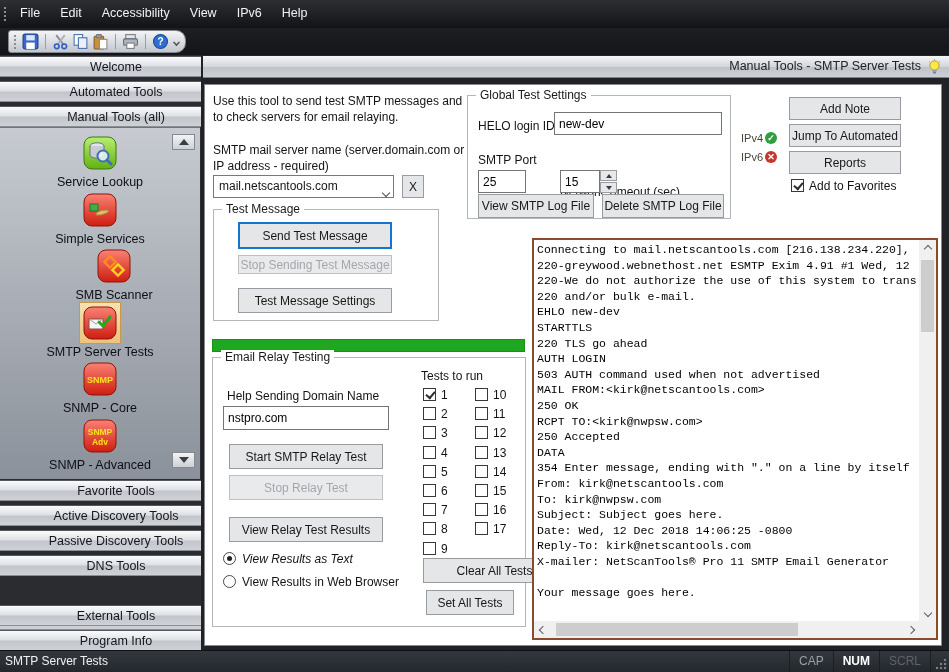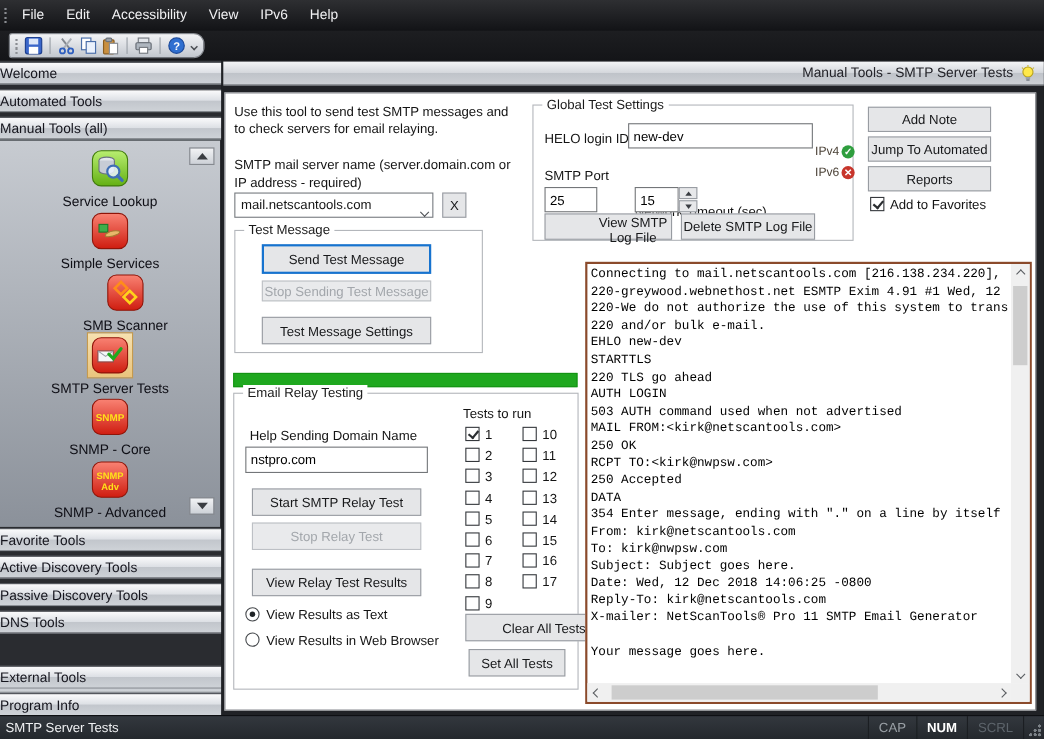"Welcome" .acc-bar { text-align: none -> center }
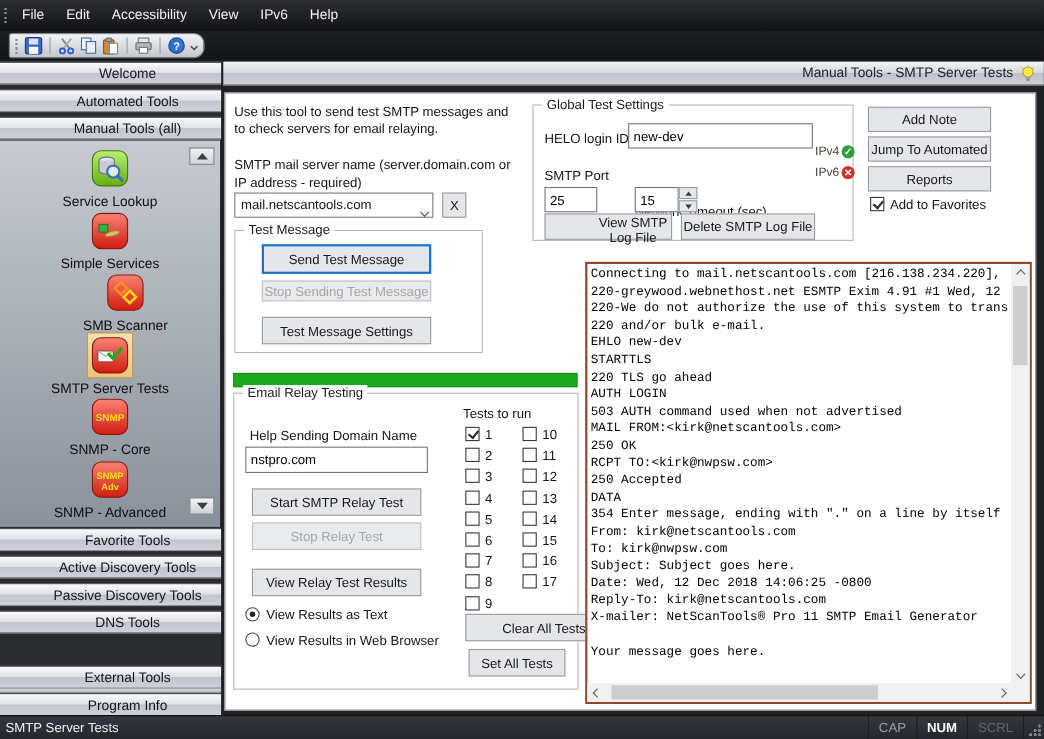"Global Test Settings" div.group { left: 279px -> 262px; width: 292px -> 264px }
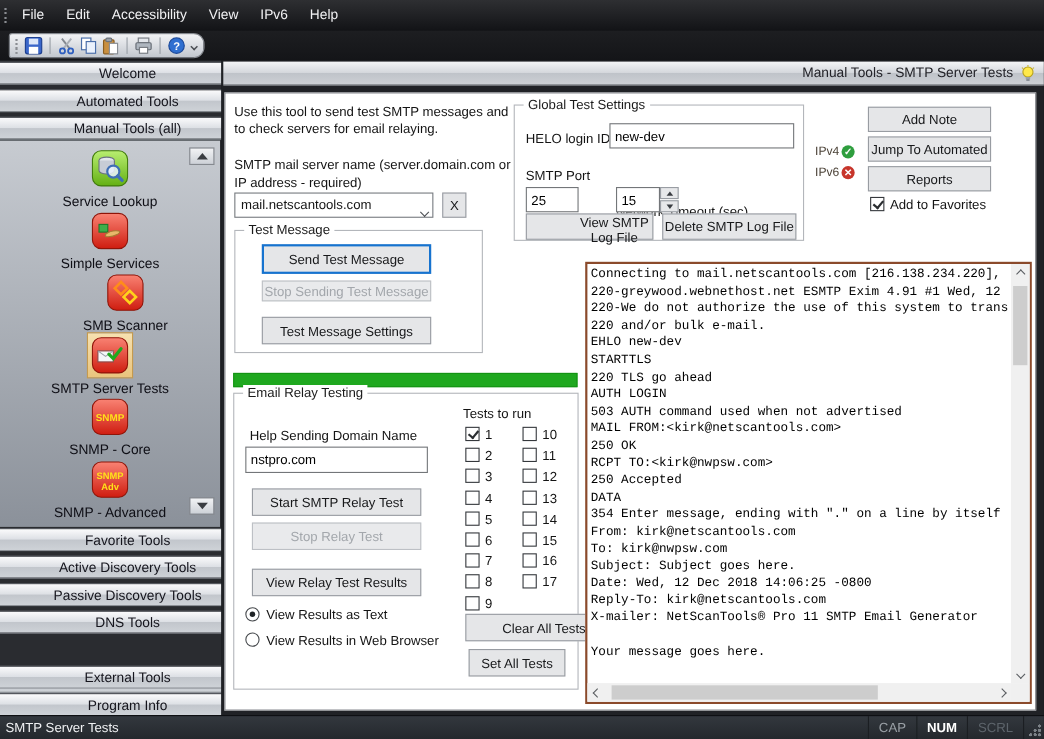"View SMTP Log File" button.btn { padding-left: 45px -> none }
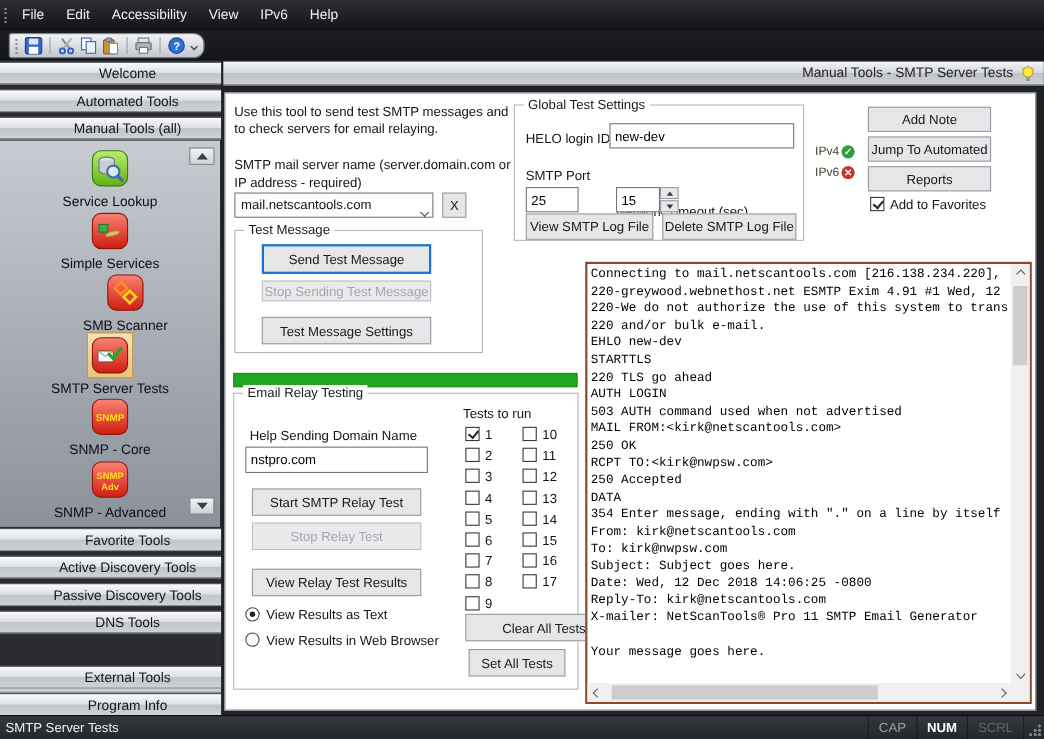"View Results as Text" div.lbl { font-style: none -> italic }
